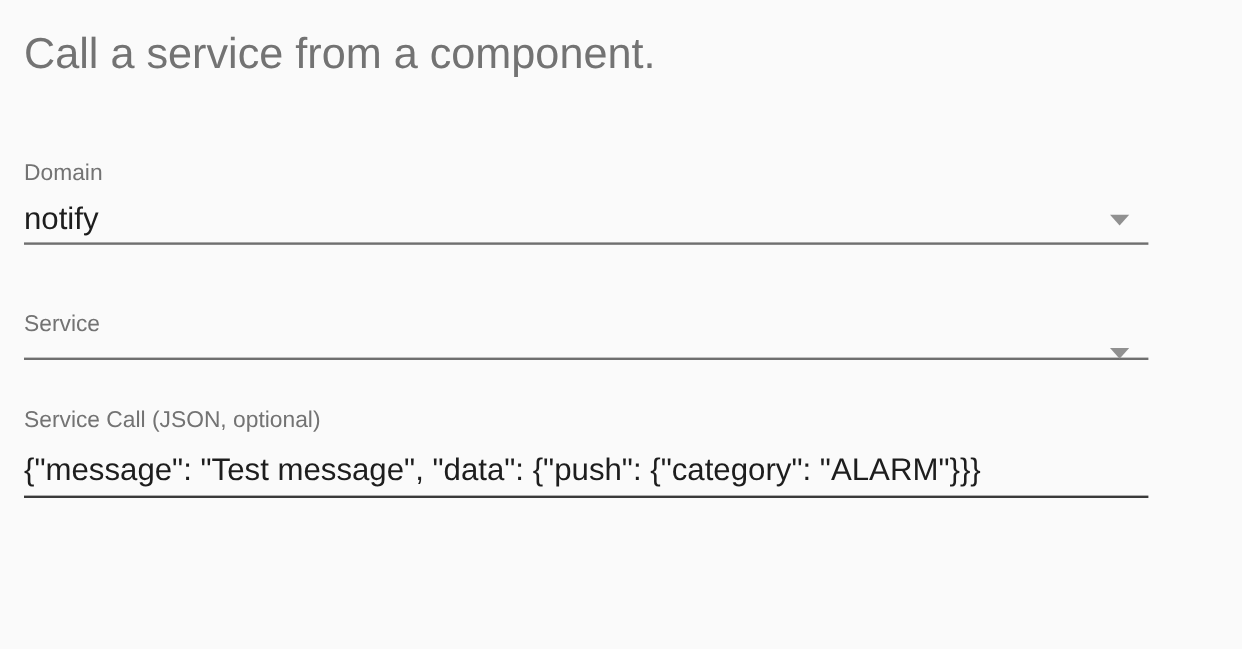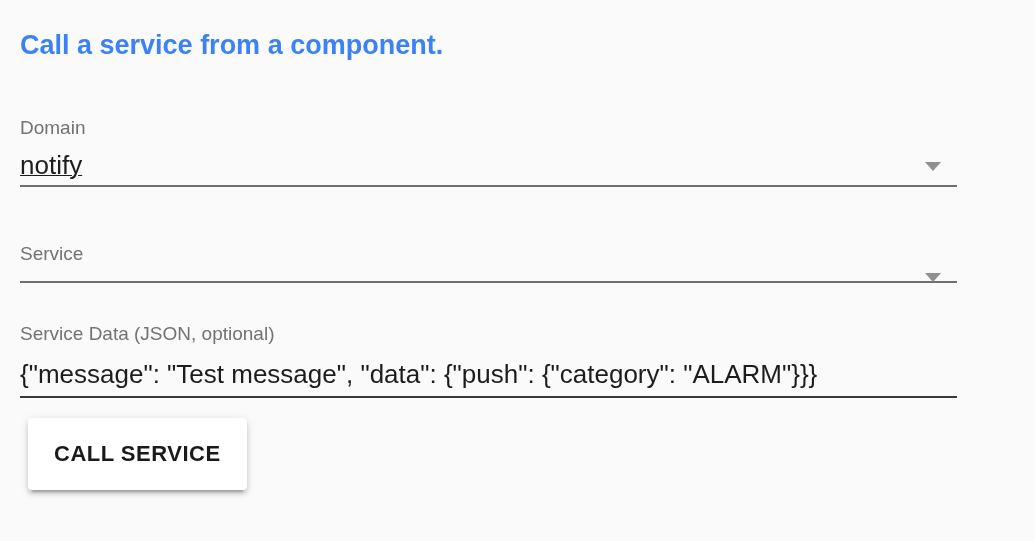"Call a service from a" .page-title { color: #3b82f6 -> #737373; font-size: 27px -> 36px; font-weight: 700 -> 400 }
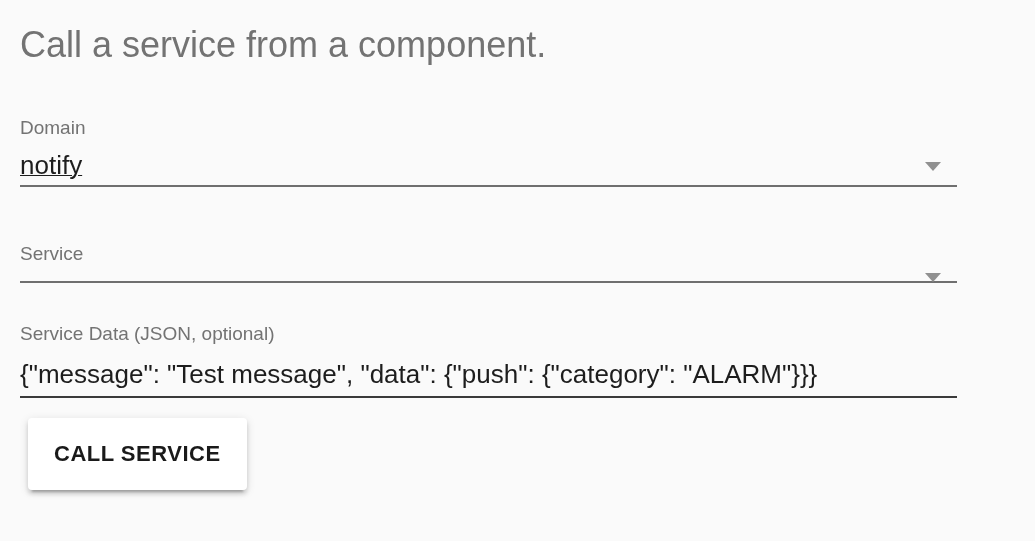"Domain" .field-domain { margin-top: 57px -> 74px }
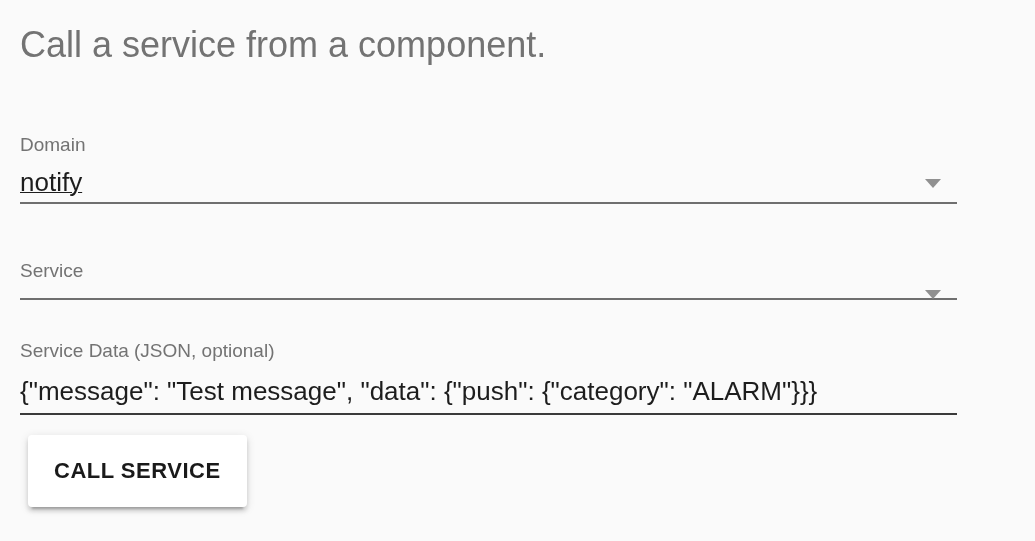"notify" .value-row { text-decoration: underline -> none }
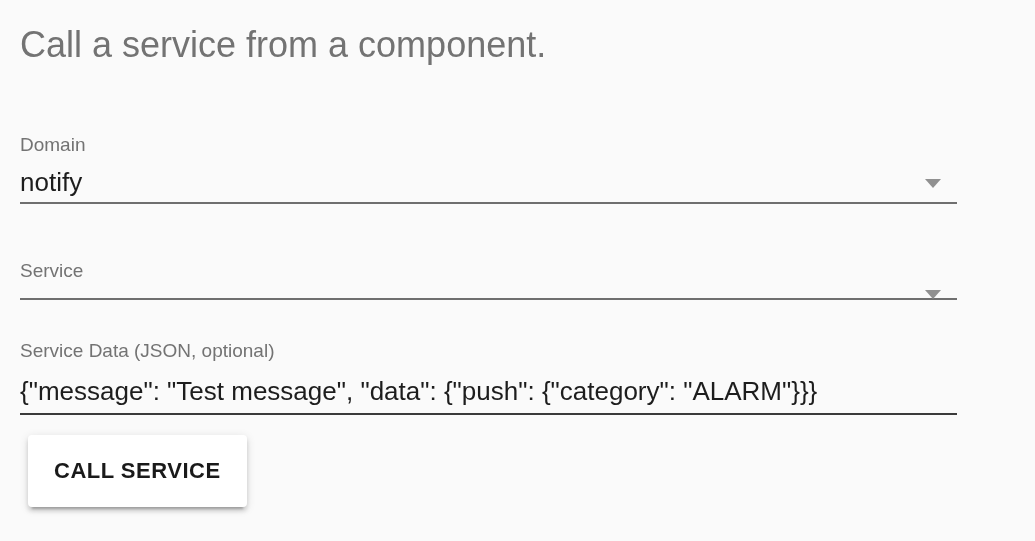"Service Data (JSON, optional)" span.field-label { text: Data -> Call }
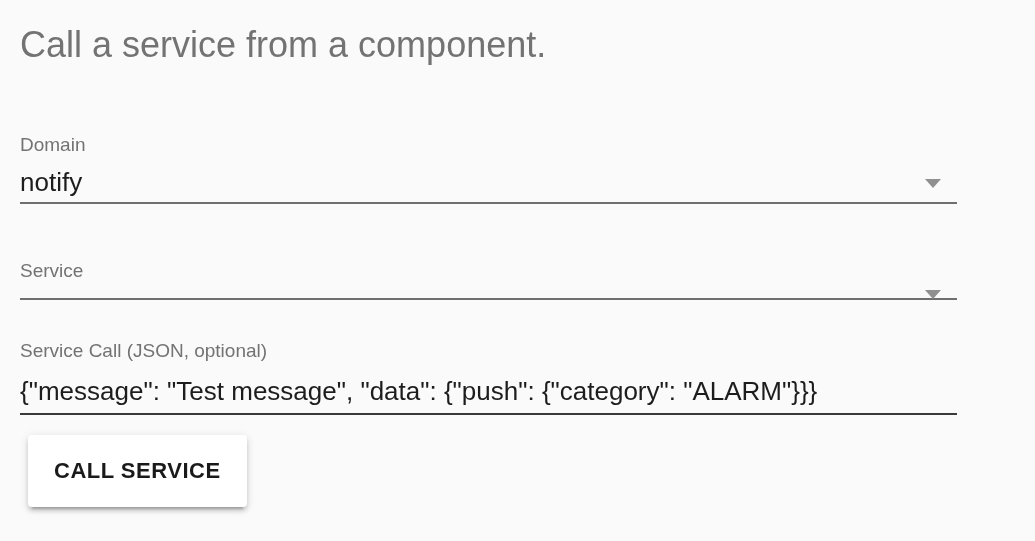"CALL SERVICE" button.call-service-button { html: <button>CALL SERVICE</button> -> none }
